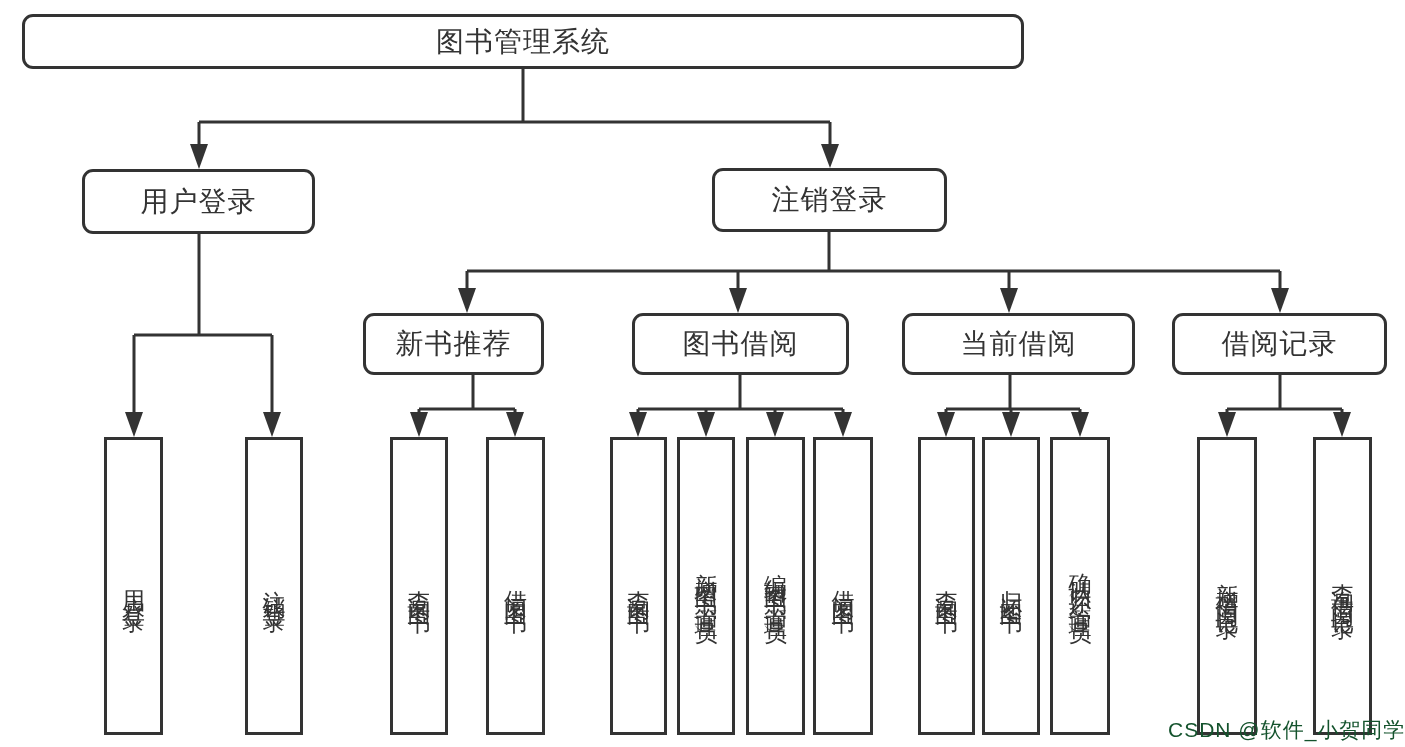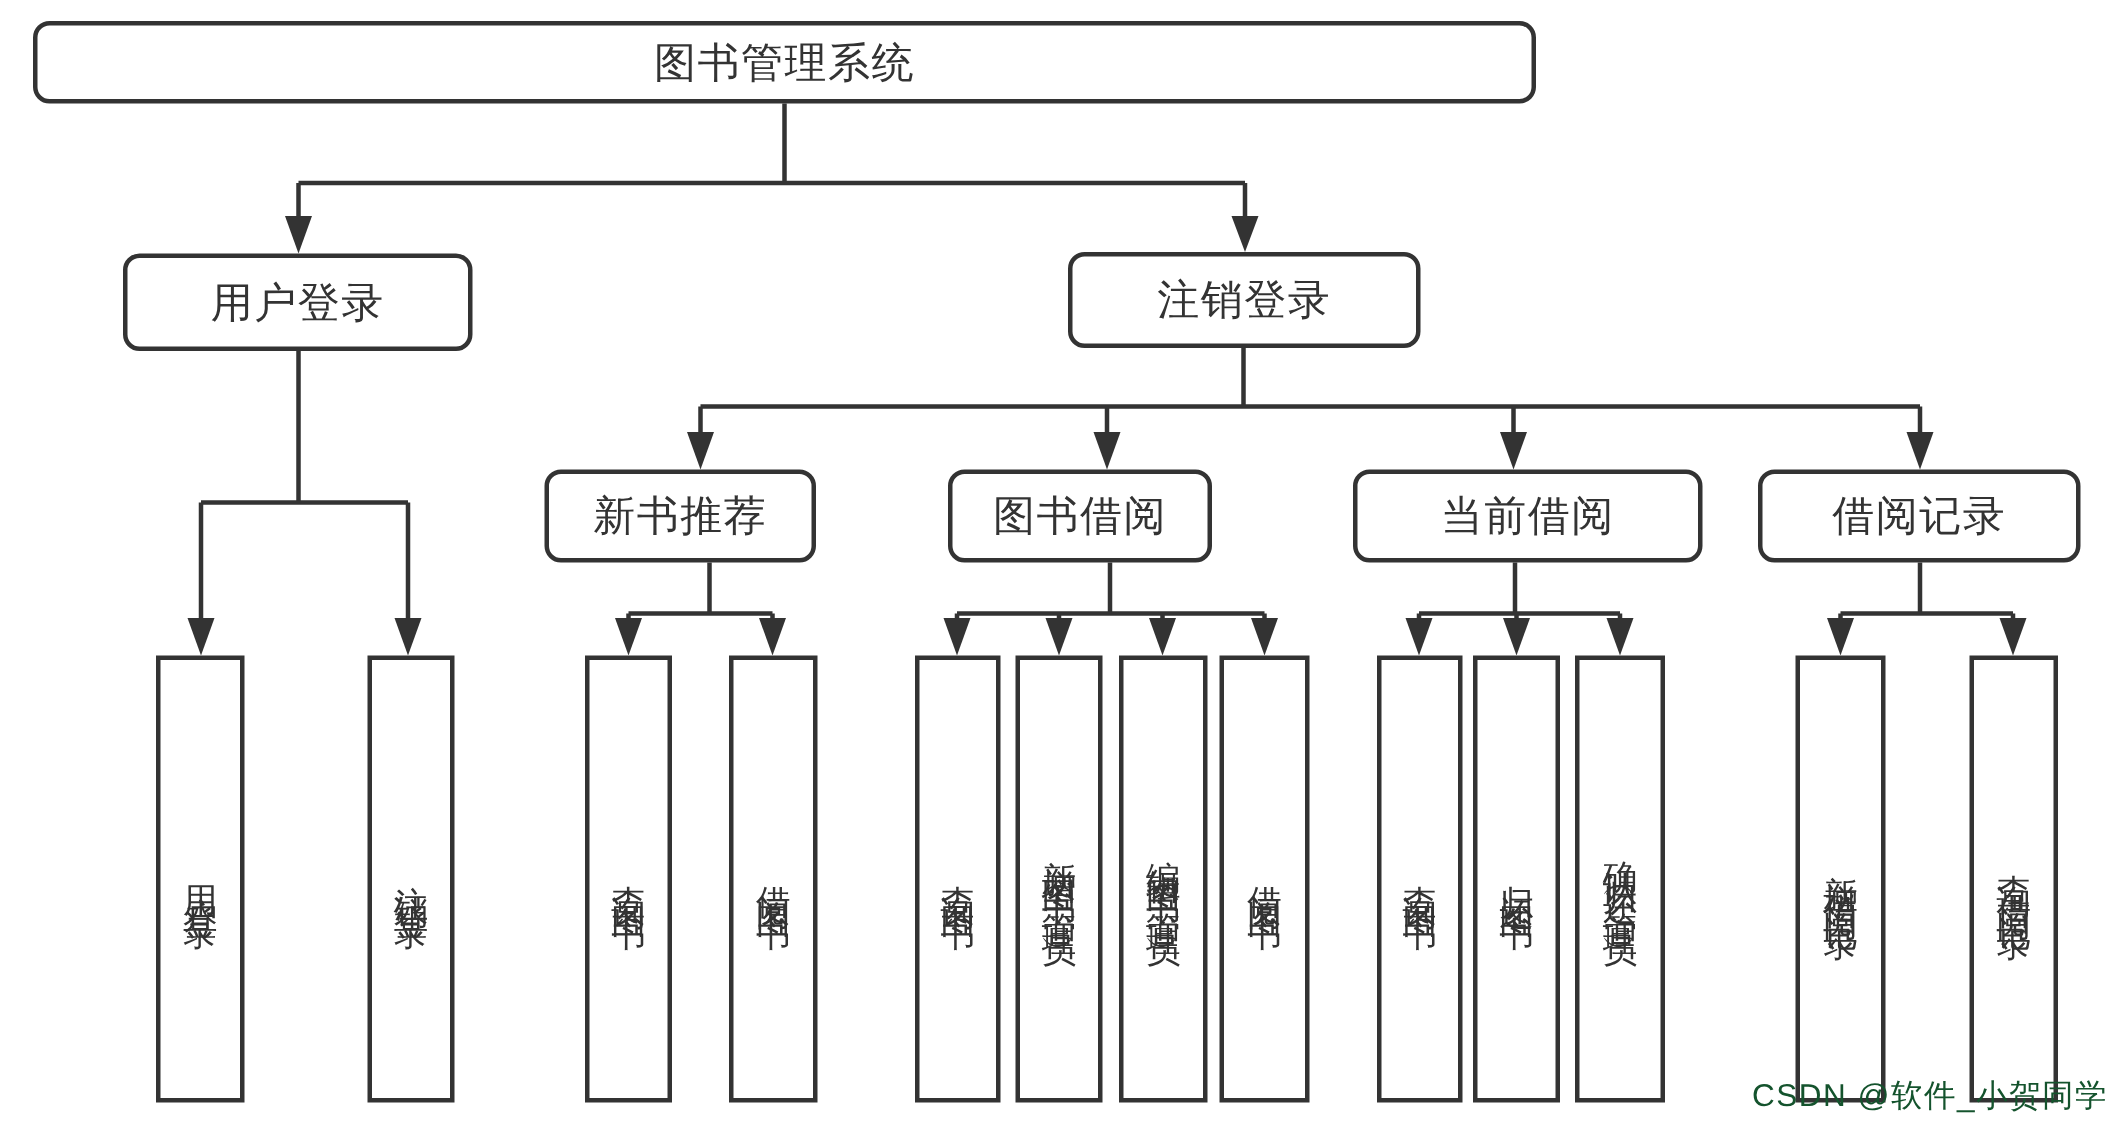"图书借阅" .b-l3b { width: 176px -> 217px }
